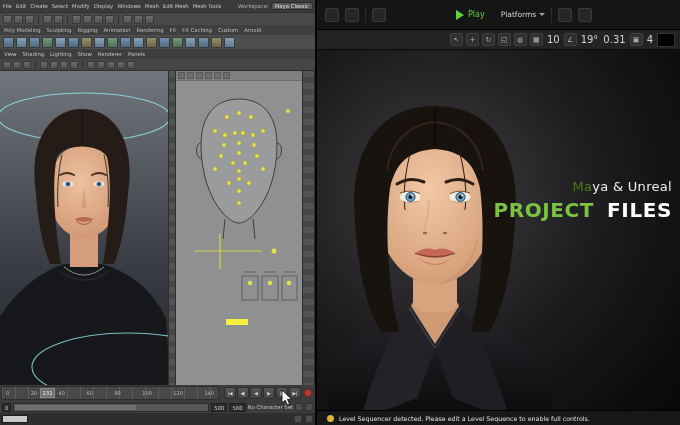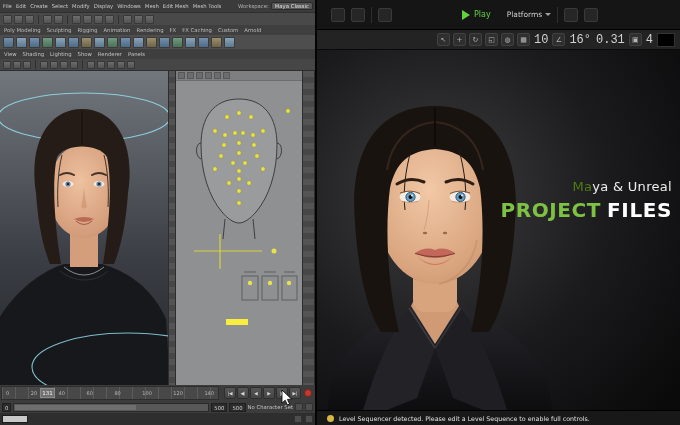"Play" .u-topbar { padding: 0 14px -> 0 8px }
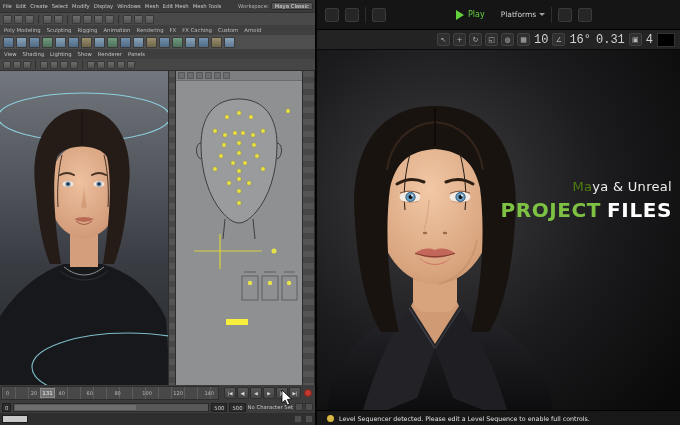"10" .vt-val { font-family: Liberation Mono, monospace -> none; font-size: 12px -> 10px }
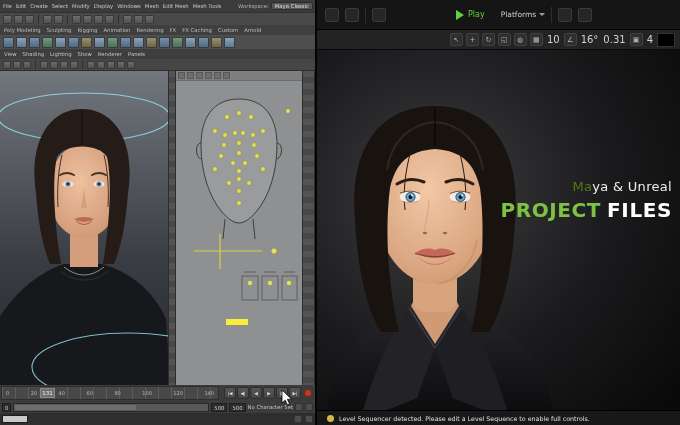"16°" span.vt-val { text: 16 -> 19 }
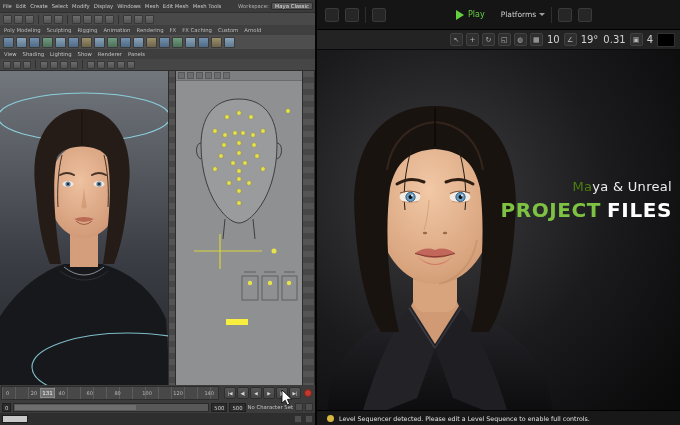"FILES" .ov2 .rest { margin-left: 6px -> 13px }
